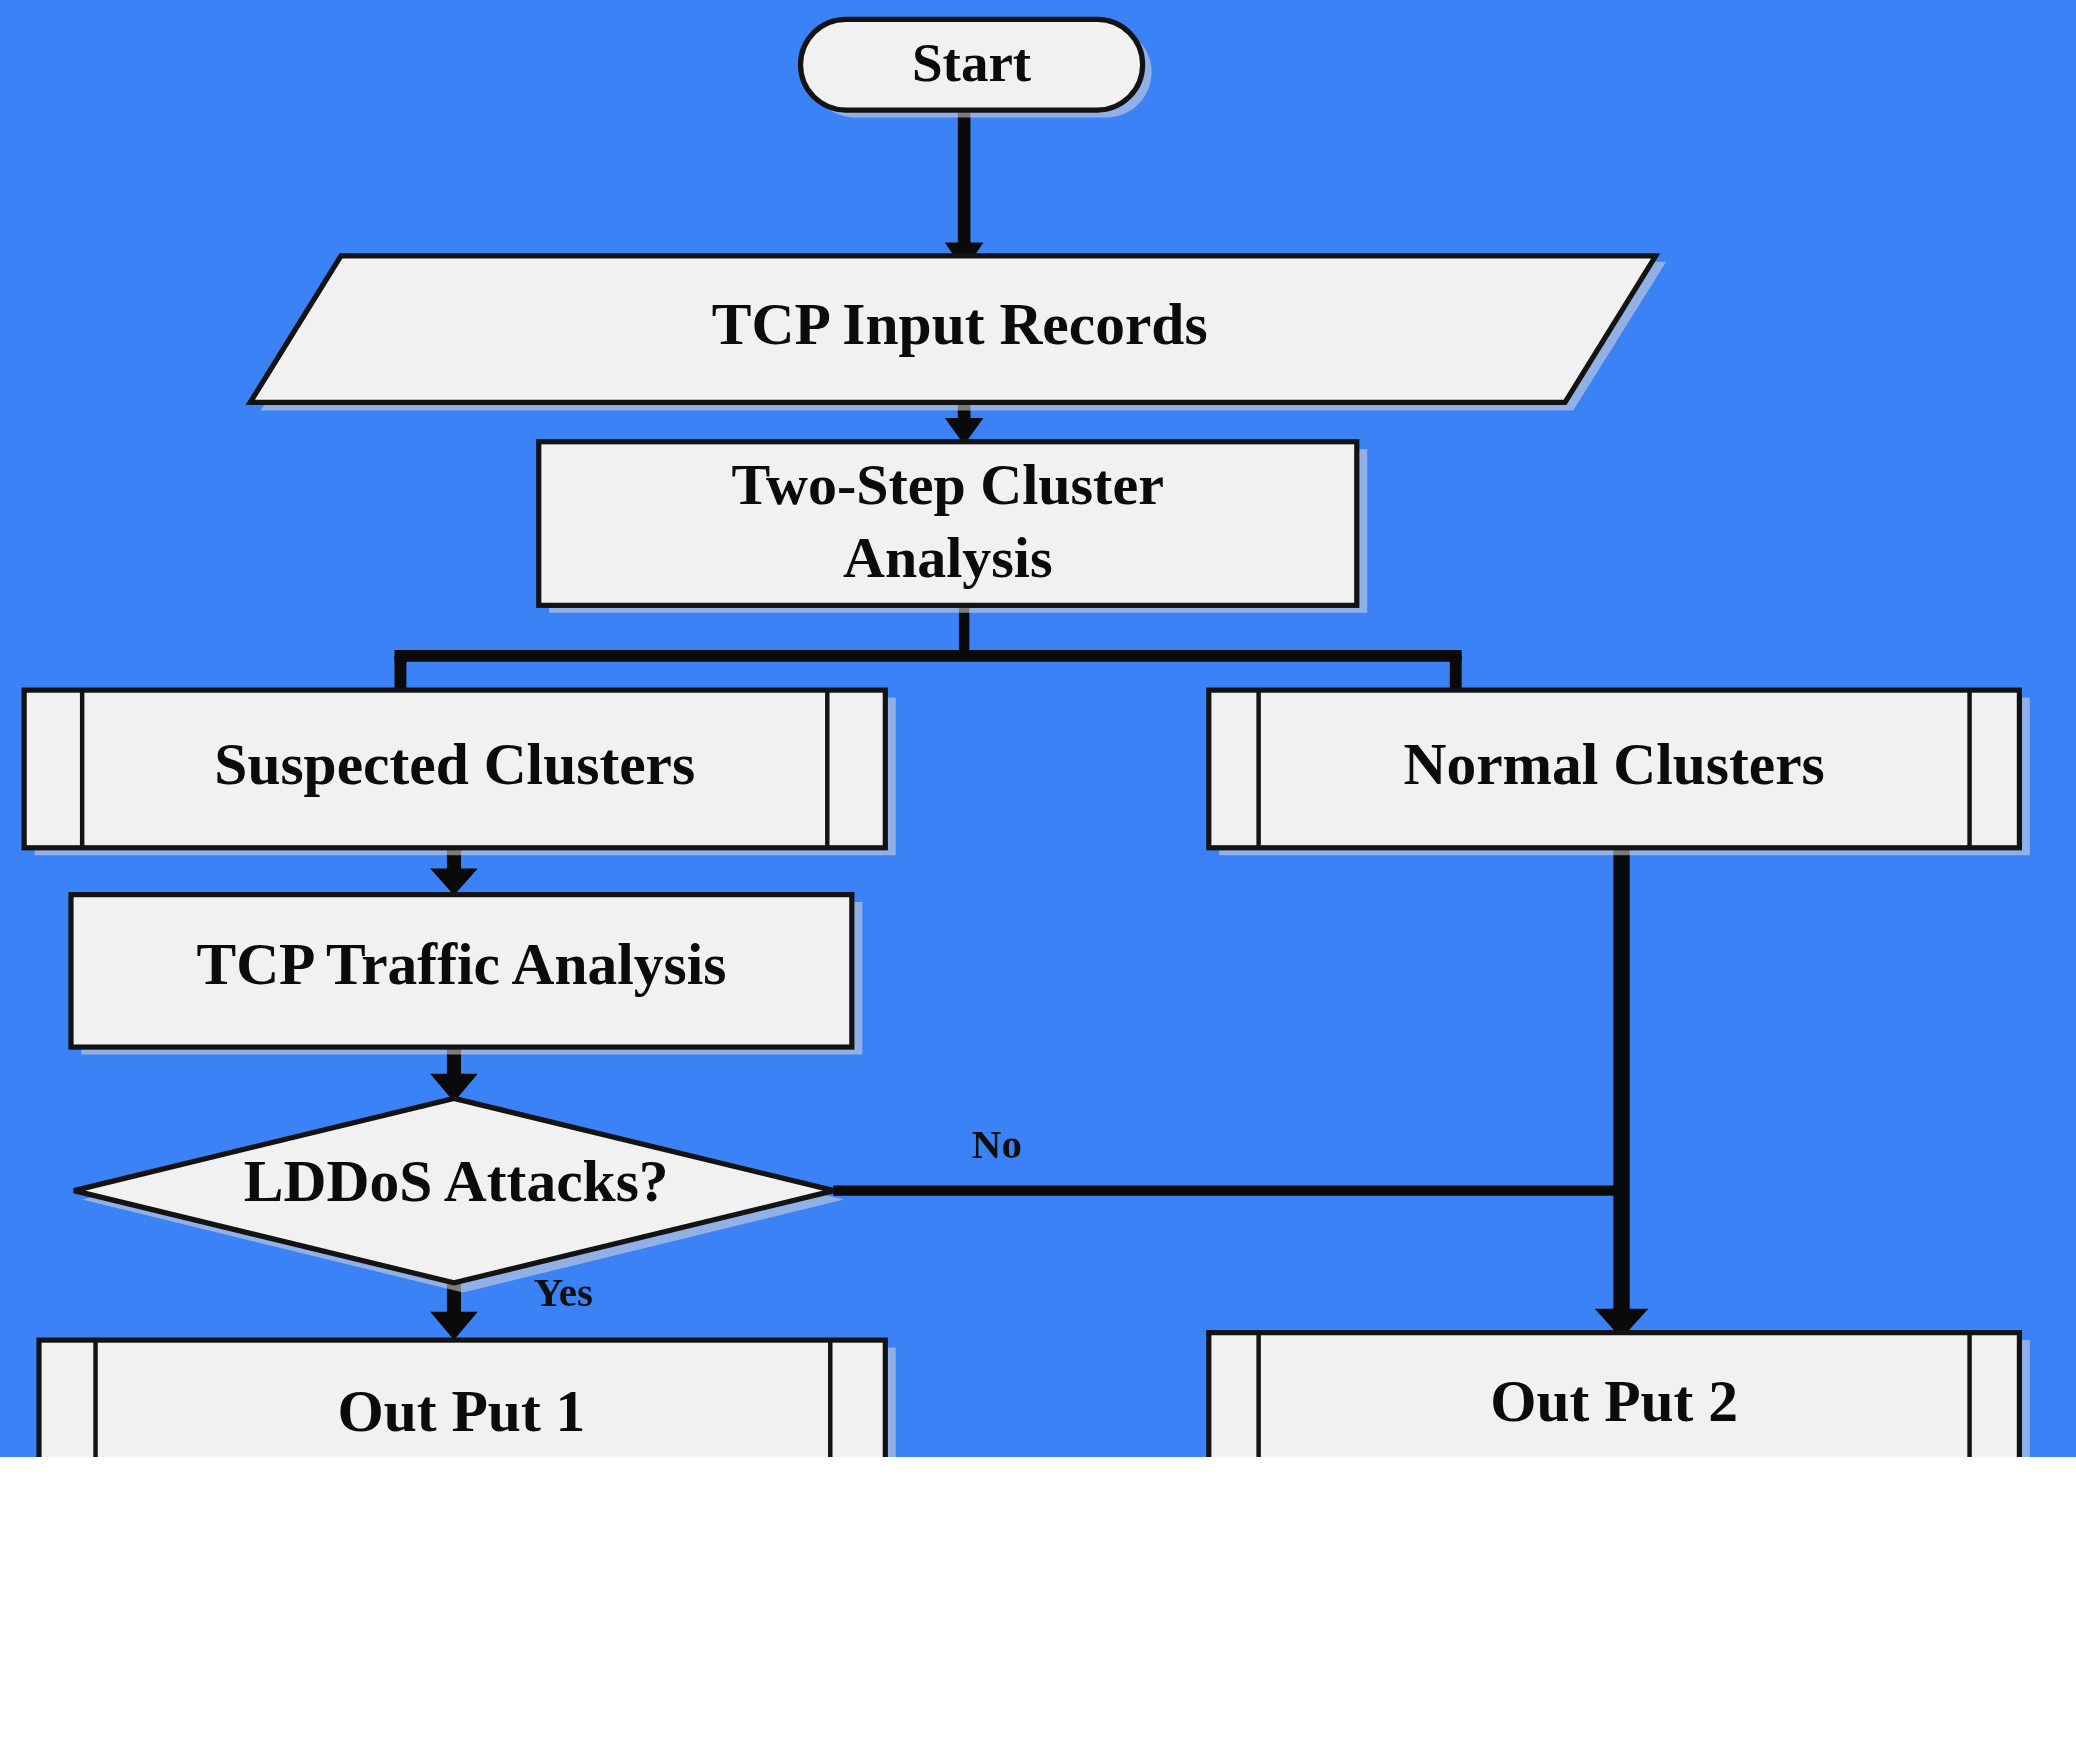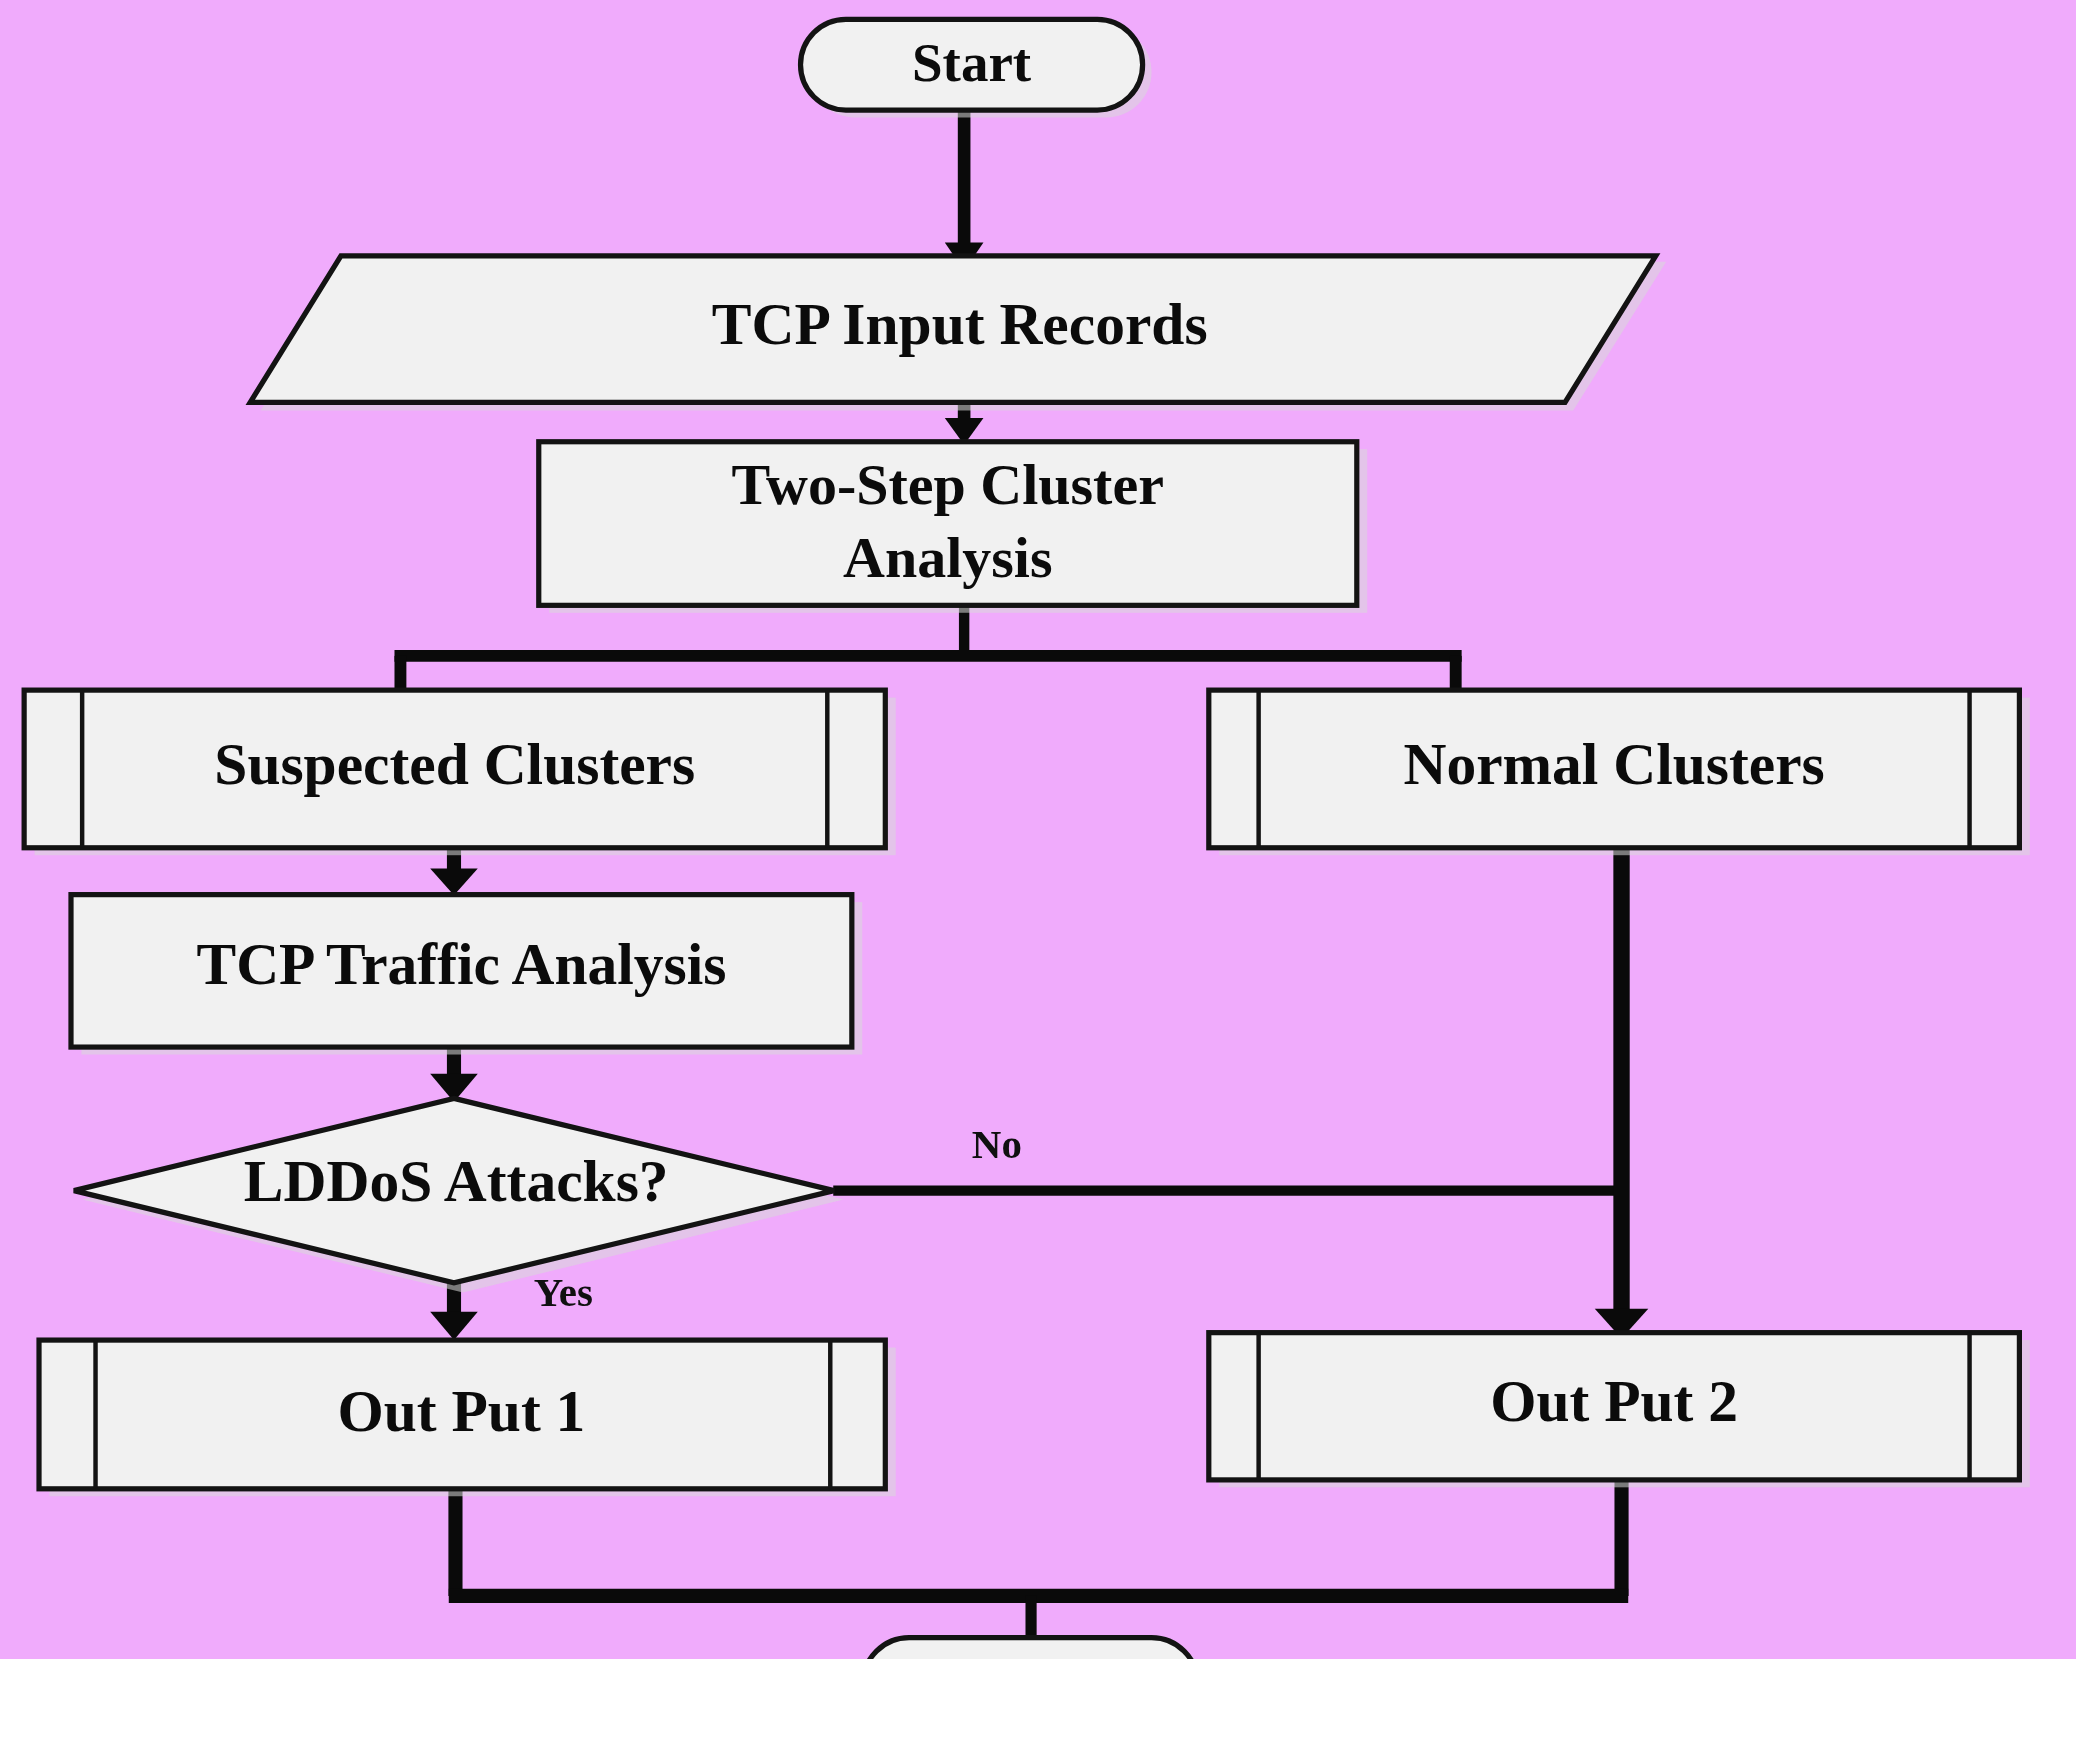"Start" #flowchart-root { background: #f0abfc -> #3b82f6; height: 1659px -> 1457px }
